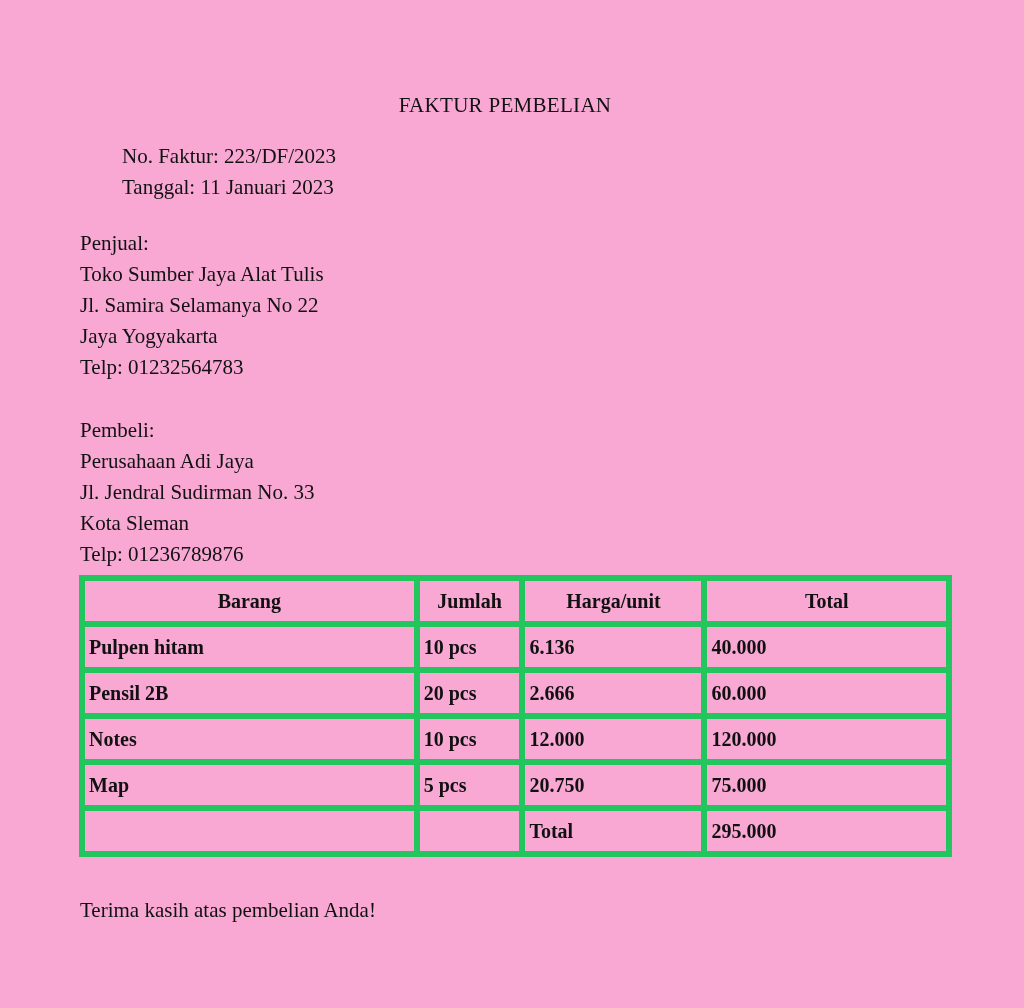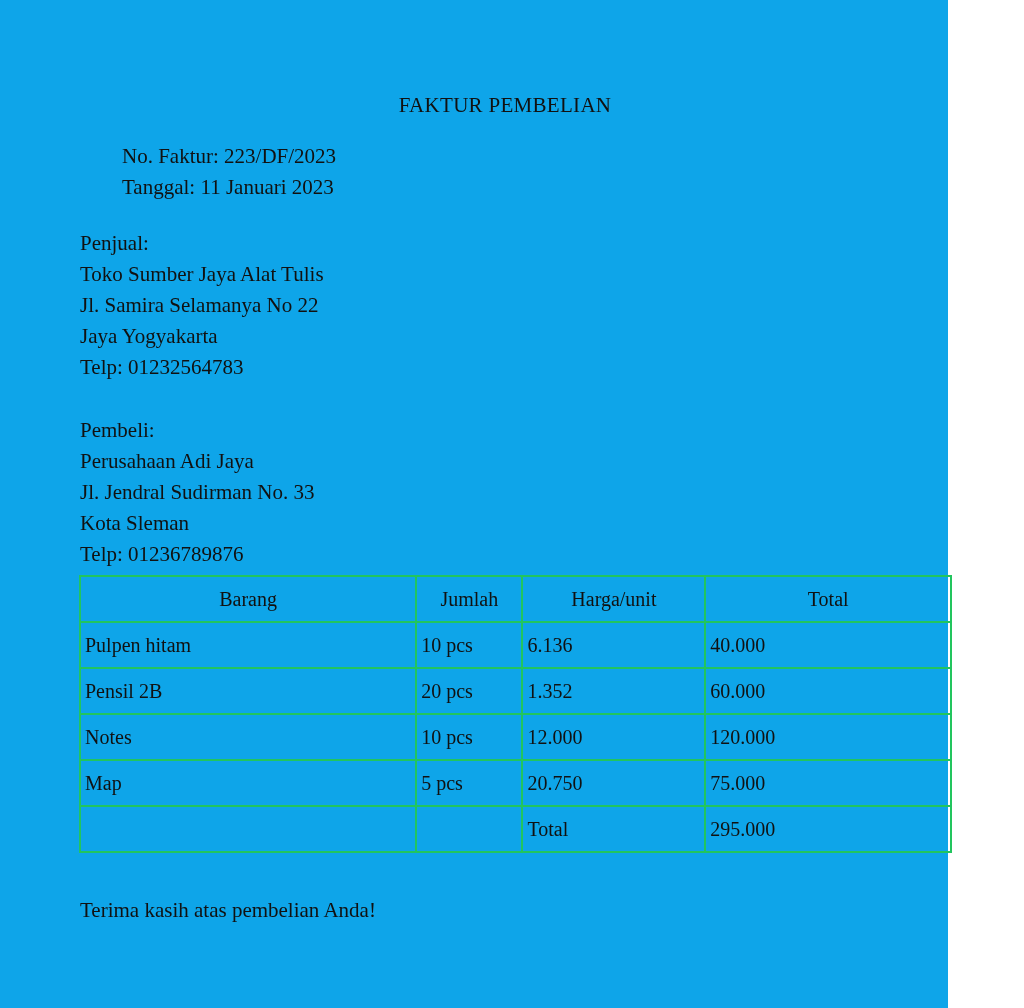"FAKTUR PEMBELIAN" .page { background: #0ea5e9 -> #f9a8d4; width: 948px -> 1024px }
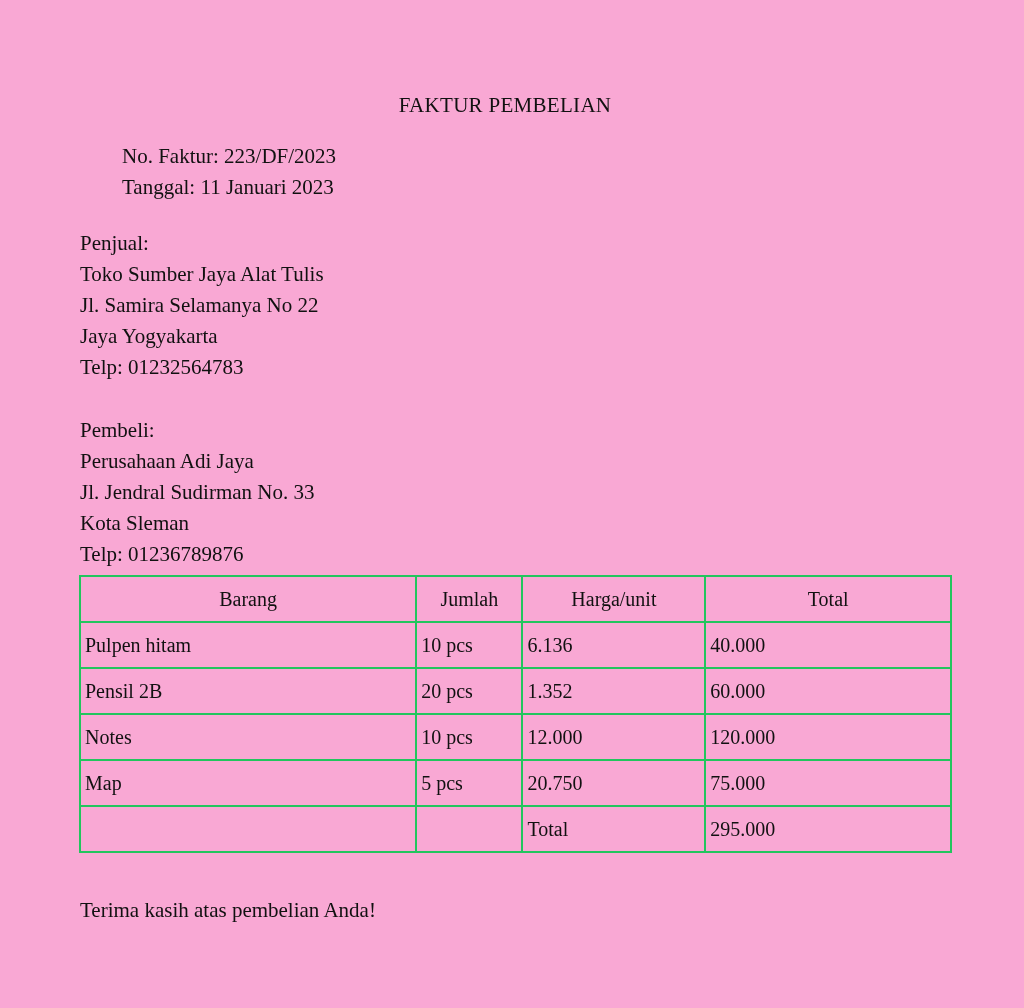"Barang" table.invoice th, table.invoice td { border: 2px solid #22c55e -> 6px solid #22c55e; font-weight: 400 -> 700 }
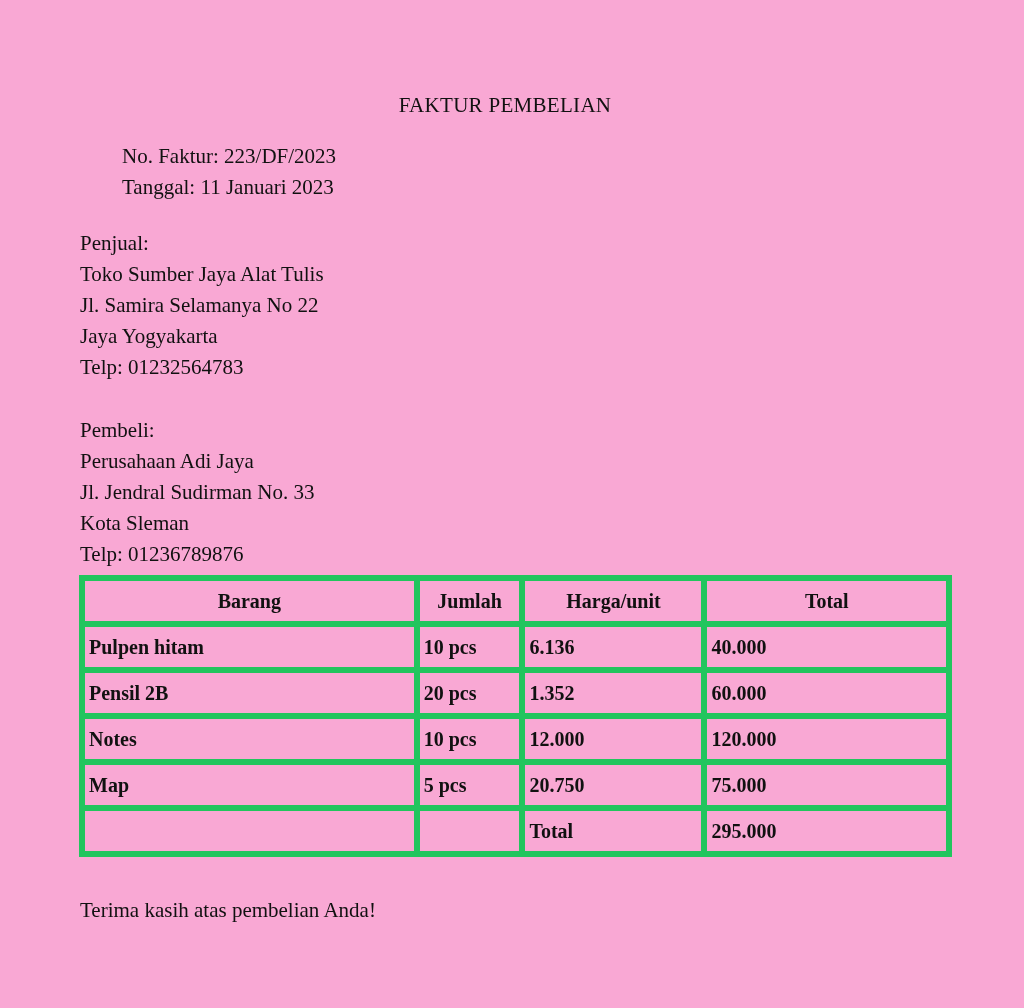"1.352" td { text: 1.352 -> 2.666 }
